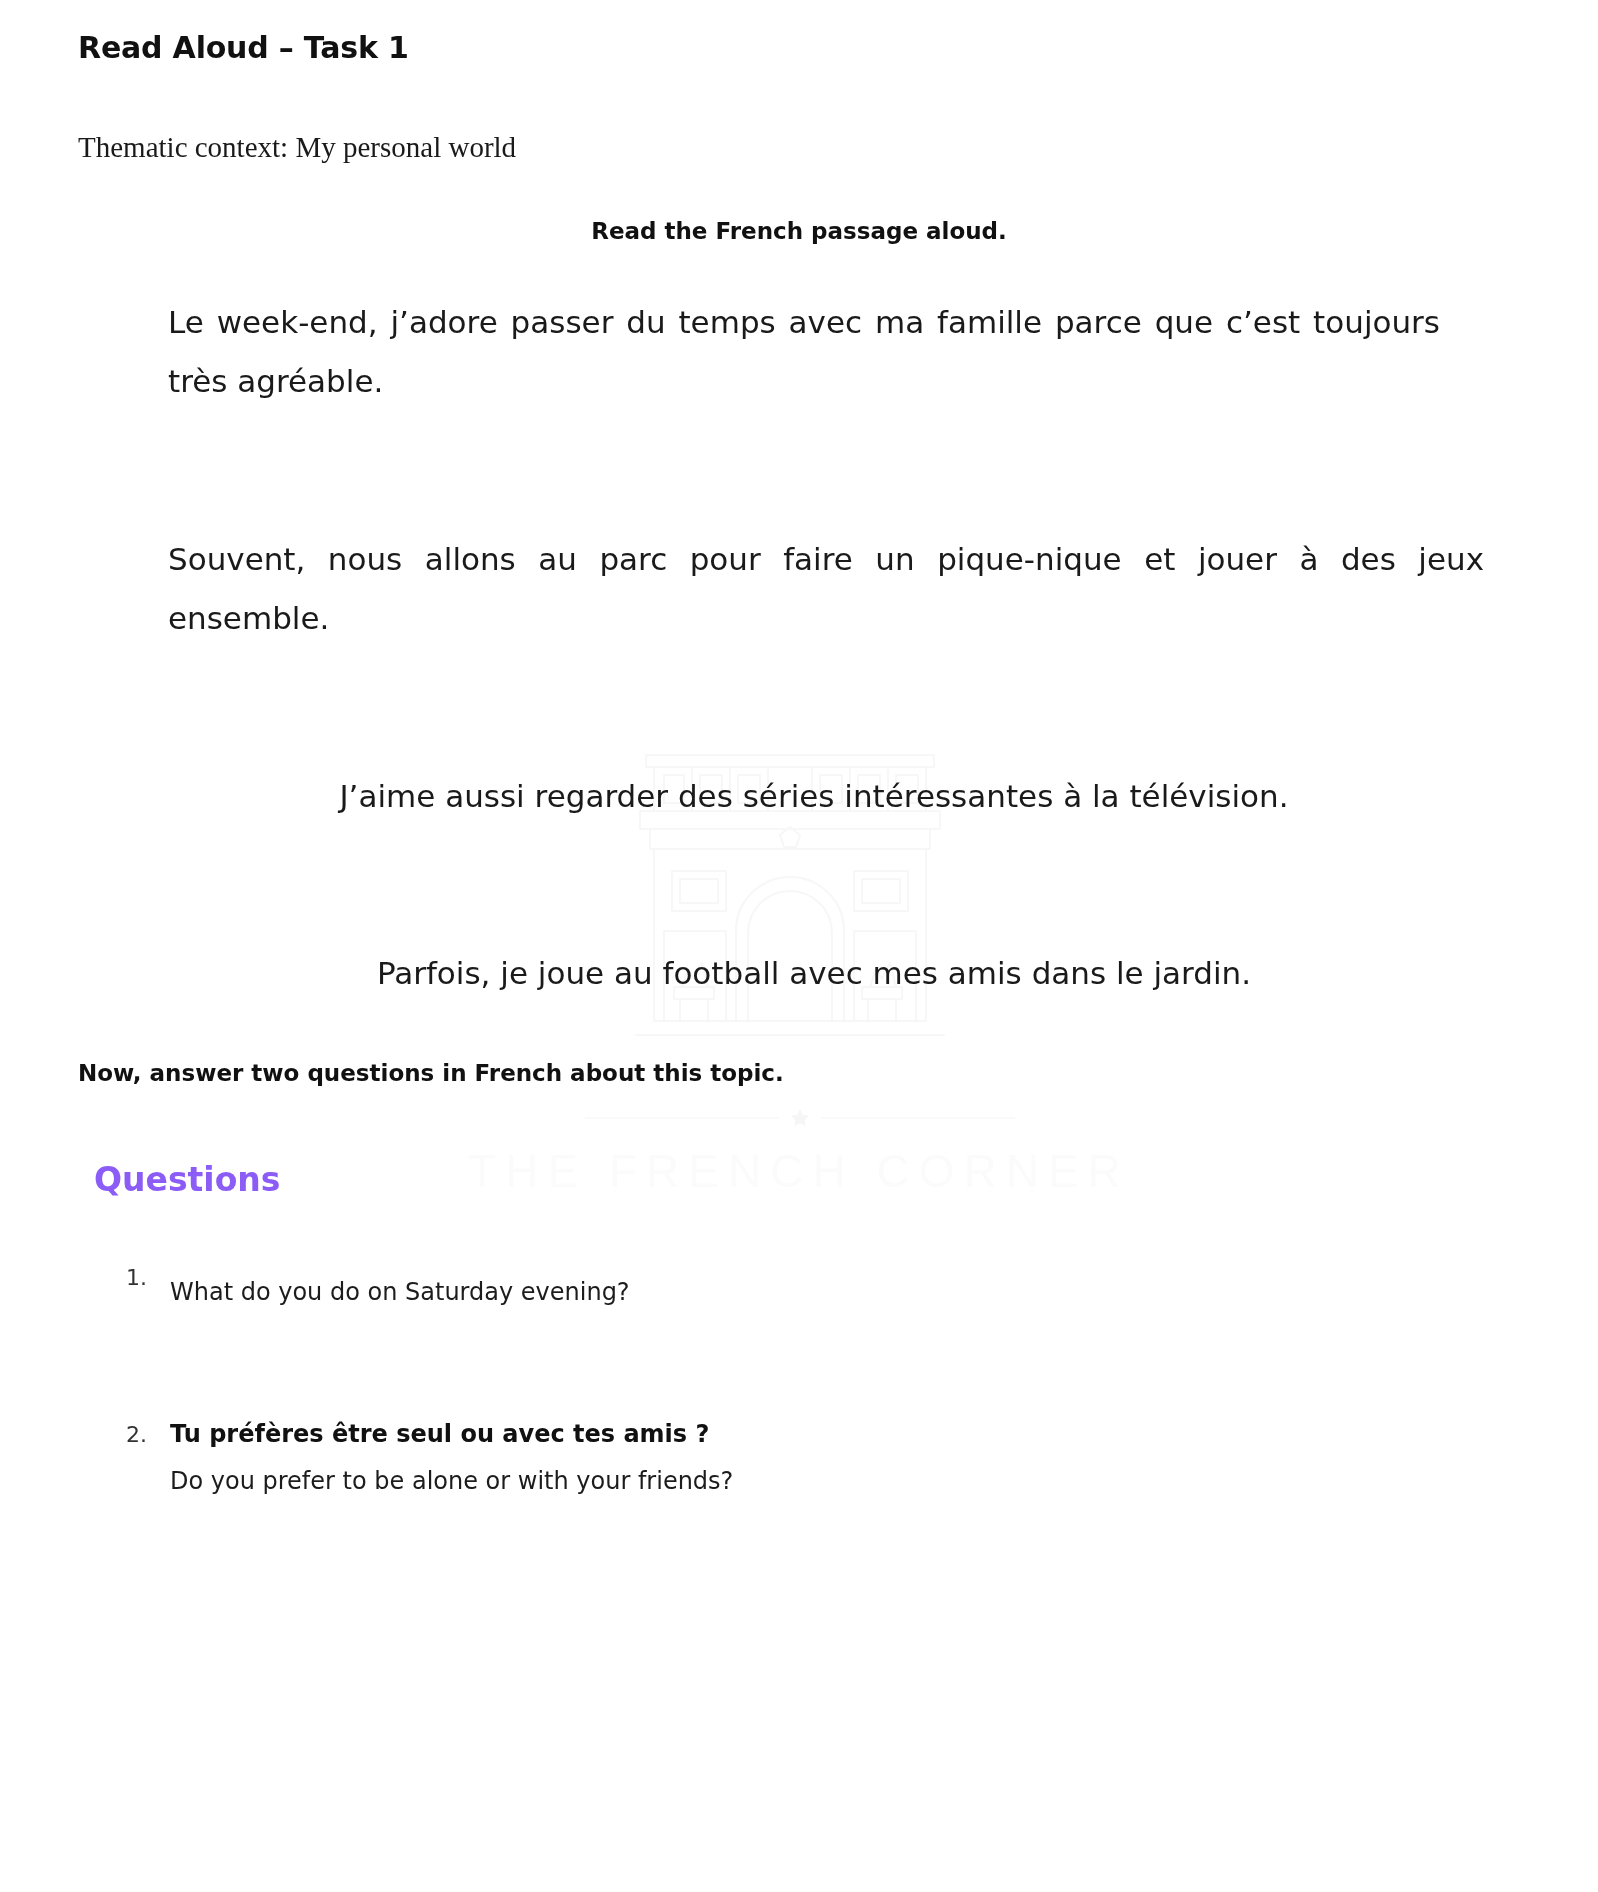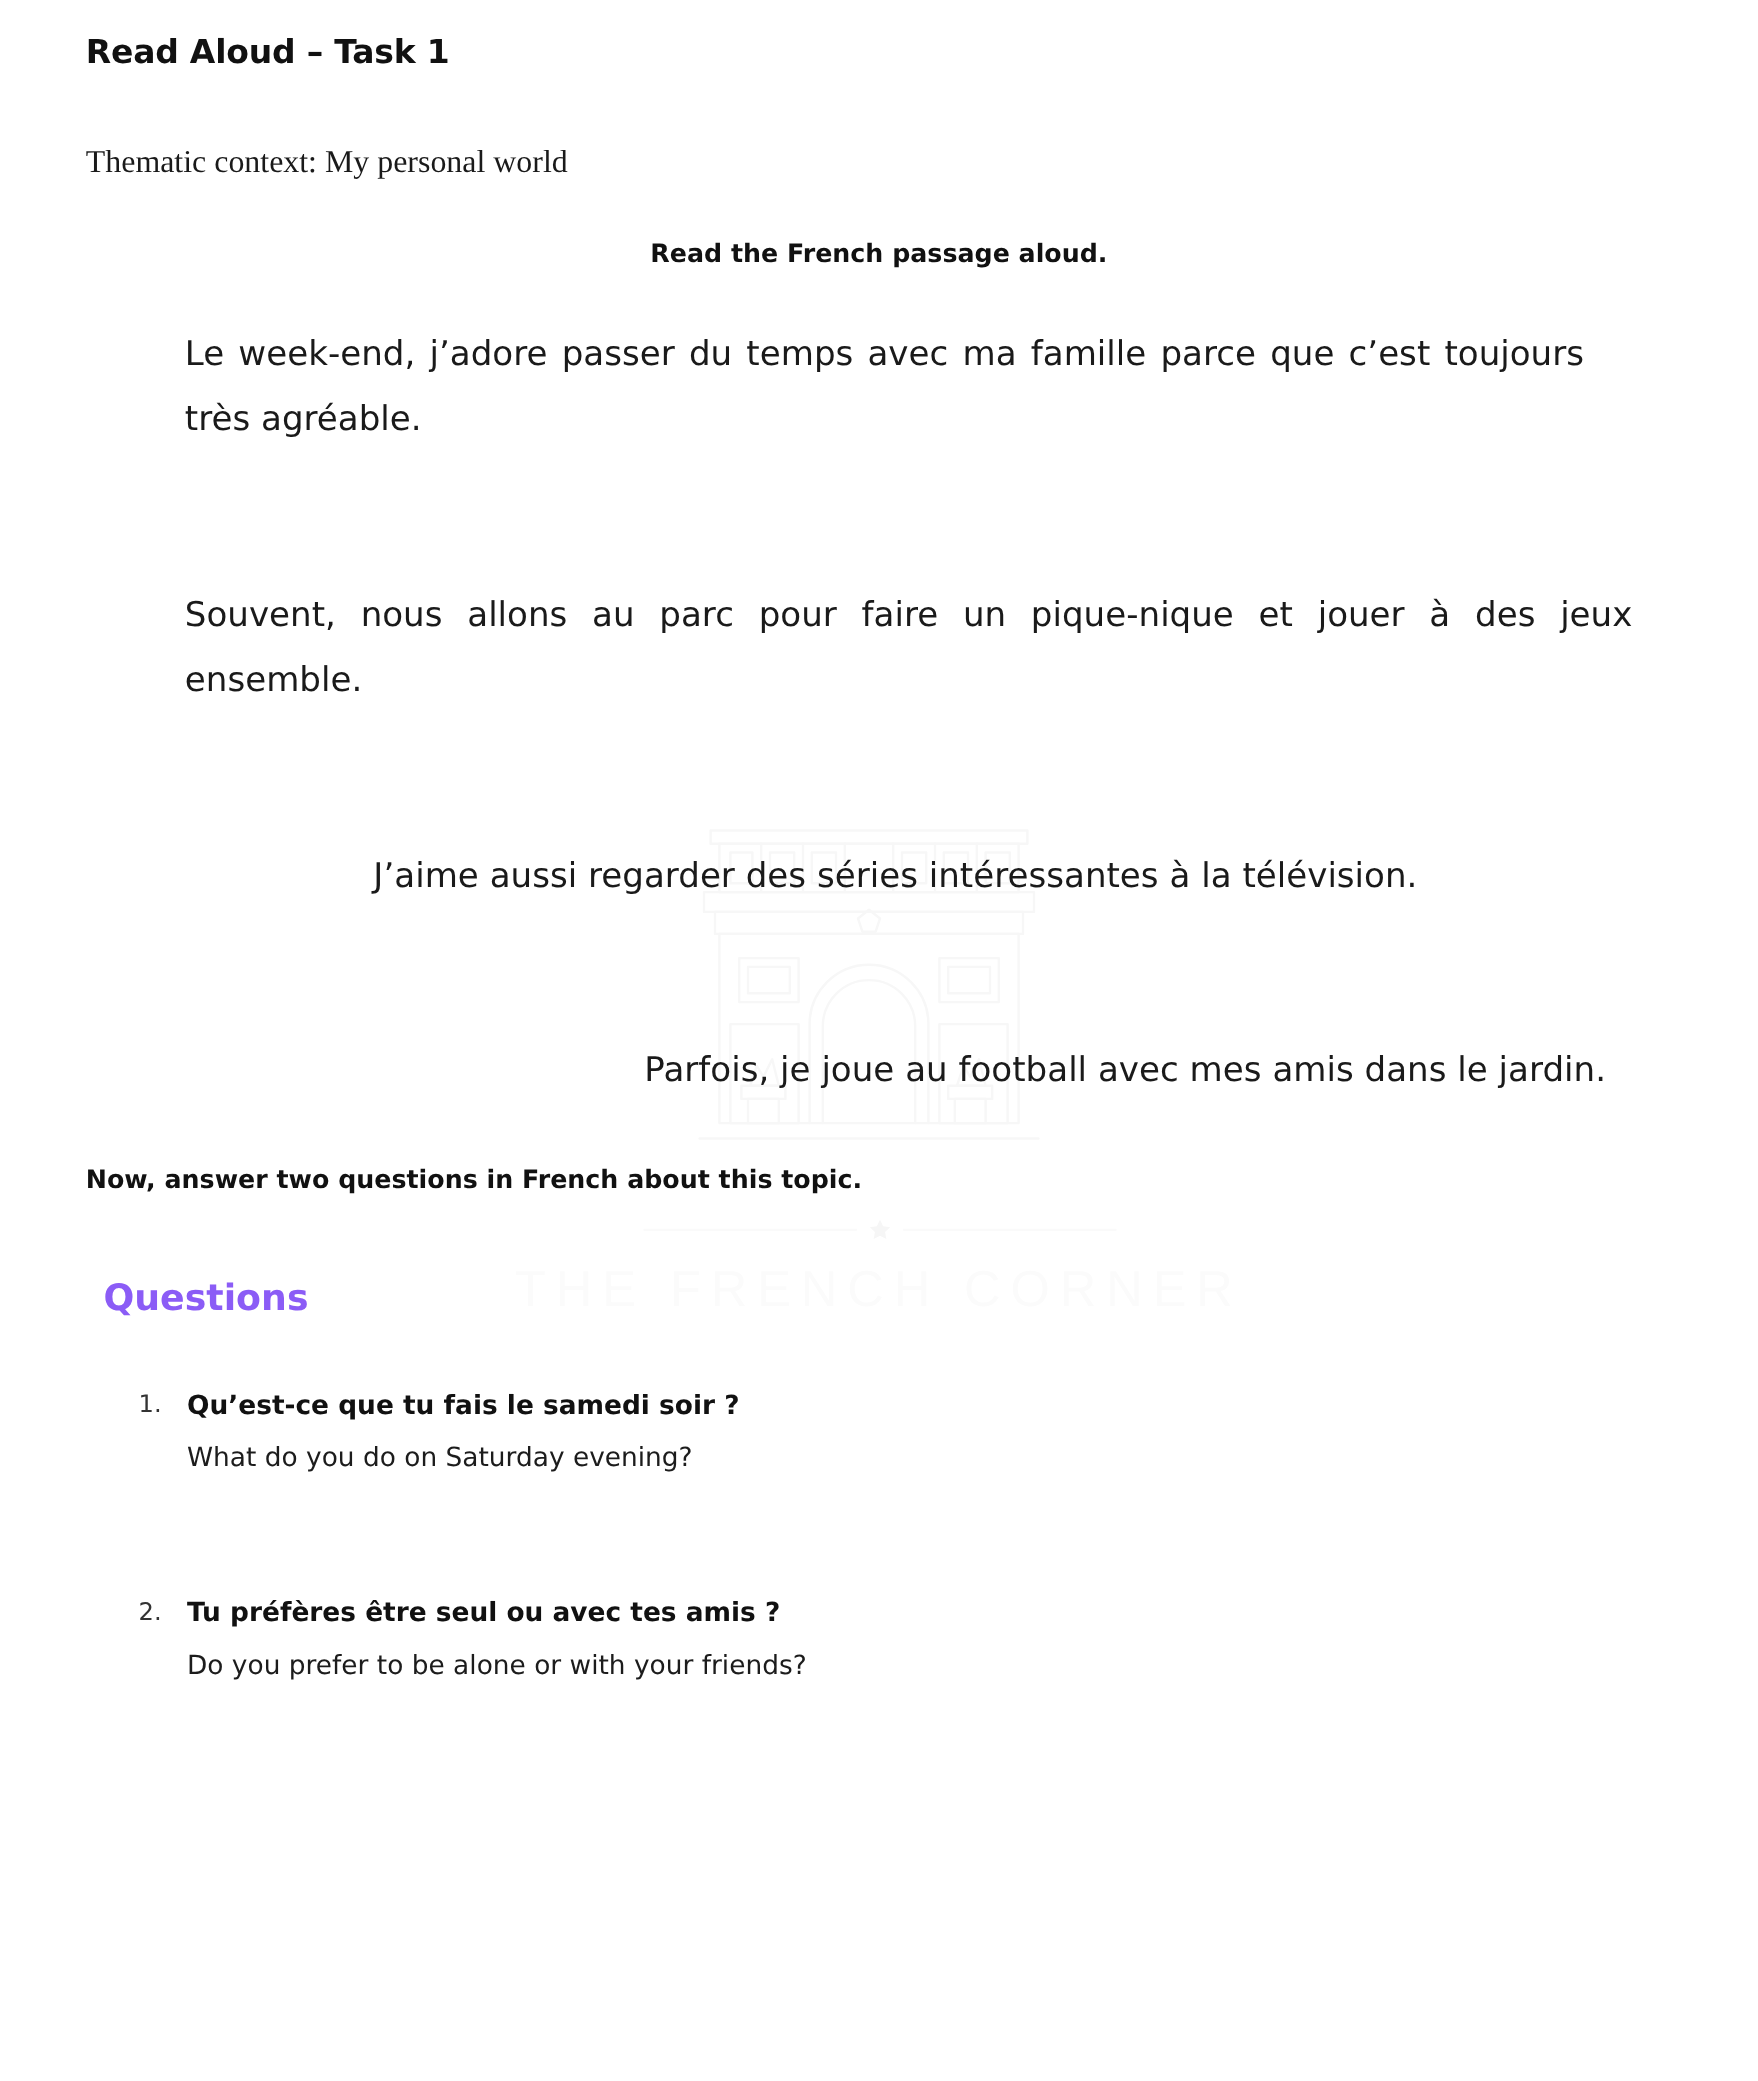"Parfois, je joue au football" .passage.p4 { text-align: right -> center }
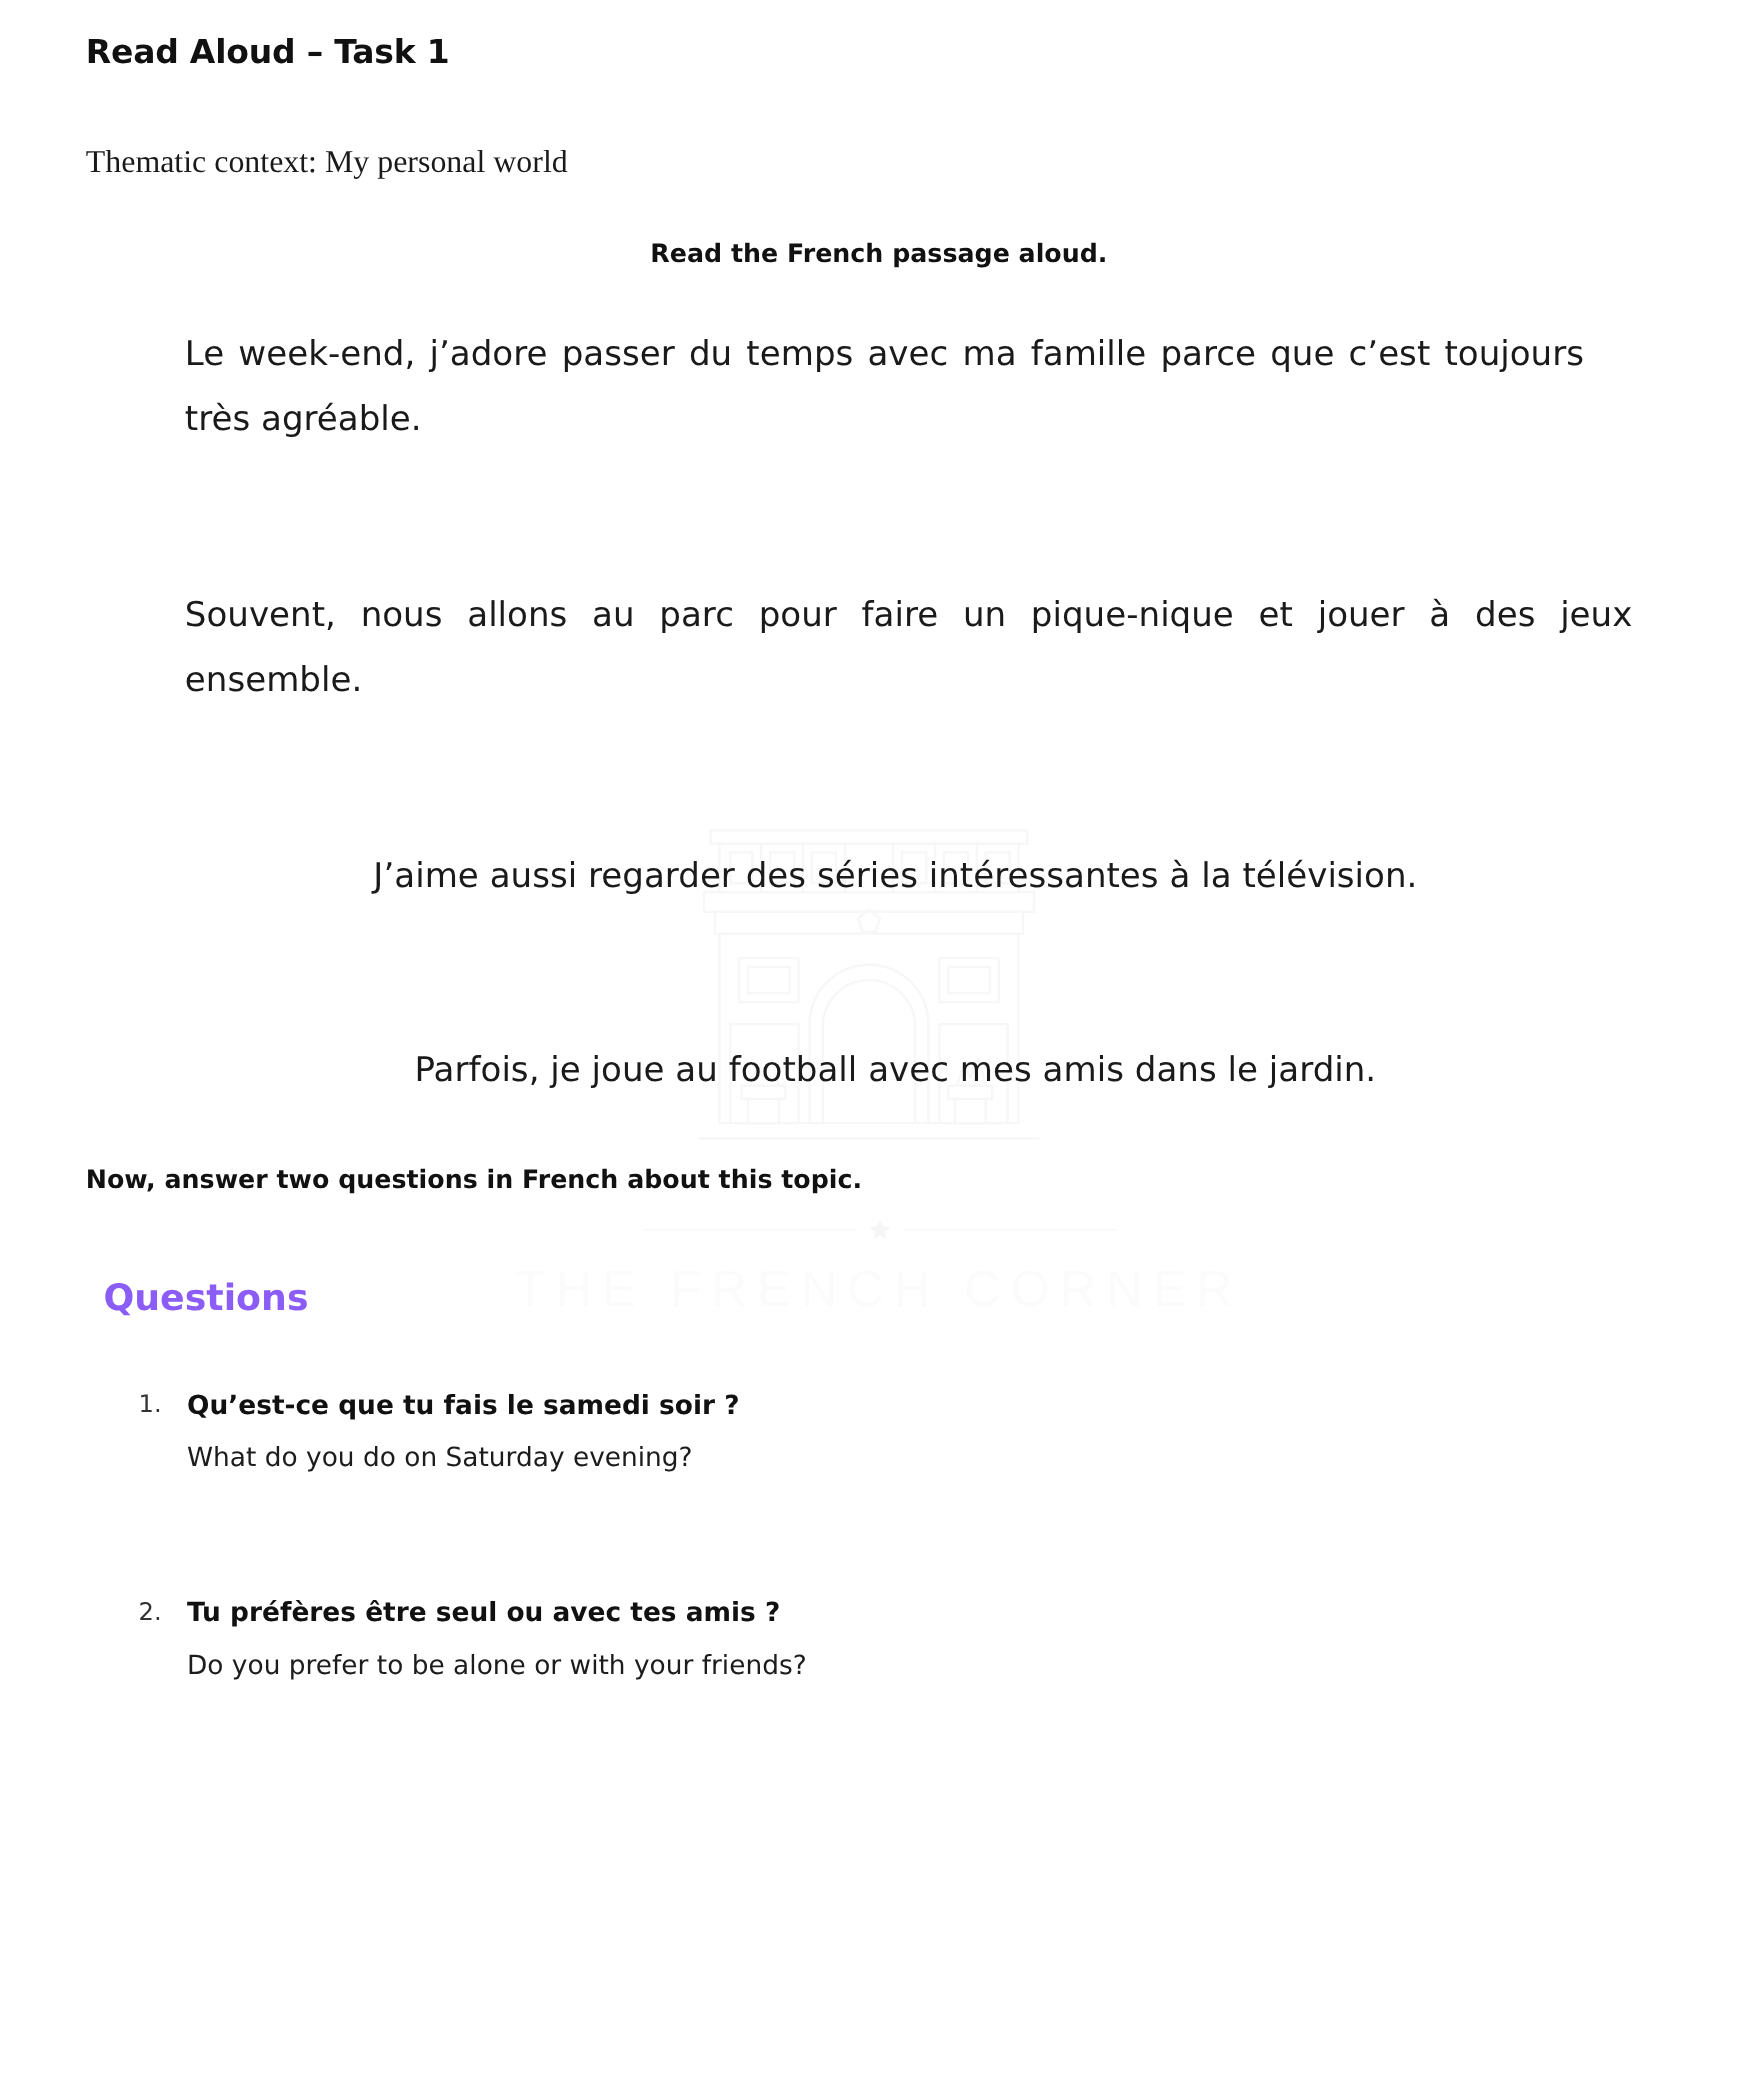"Qu’est-ce que tu fais le" p.q-fr { html: <p>Qu’est-ce que tu fais le samedi soir ?</p> -> none }
